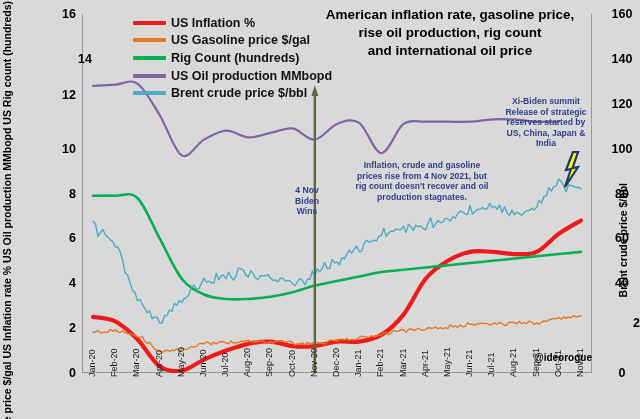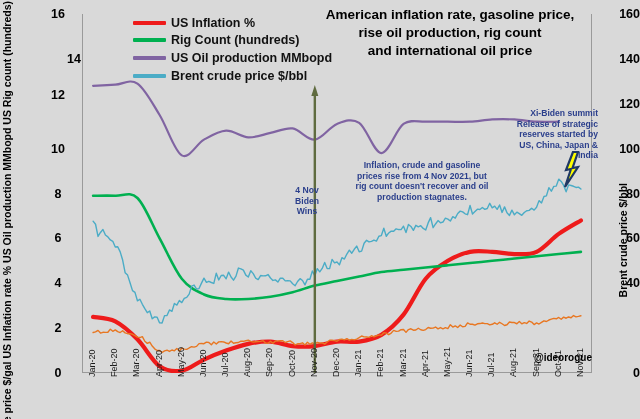"16" .ytick { text-align: center -> right }
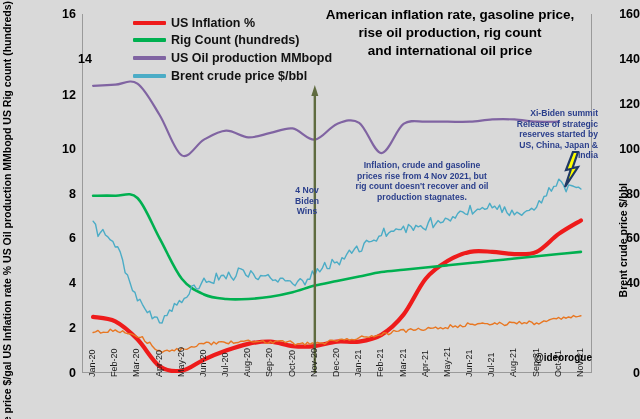"160" .ytick-r { text-align: right -> center }
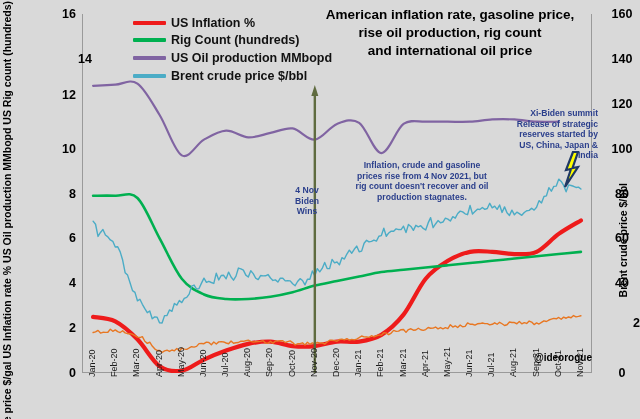"US Gasoline price $/gal" div.legend-row { html: none -> <div> <span></span> <span>US Gasoline price $/gal</span> </div> }
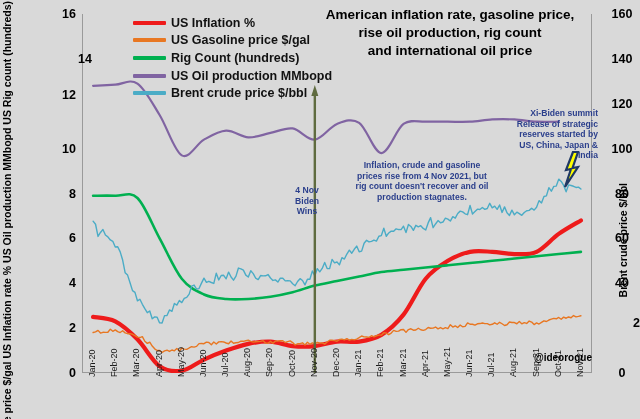"Xi-Biden summit" #anno-xi { text-align: right -> none; top: 108px -> 96px }
